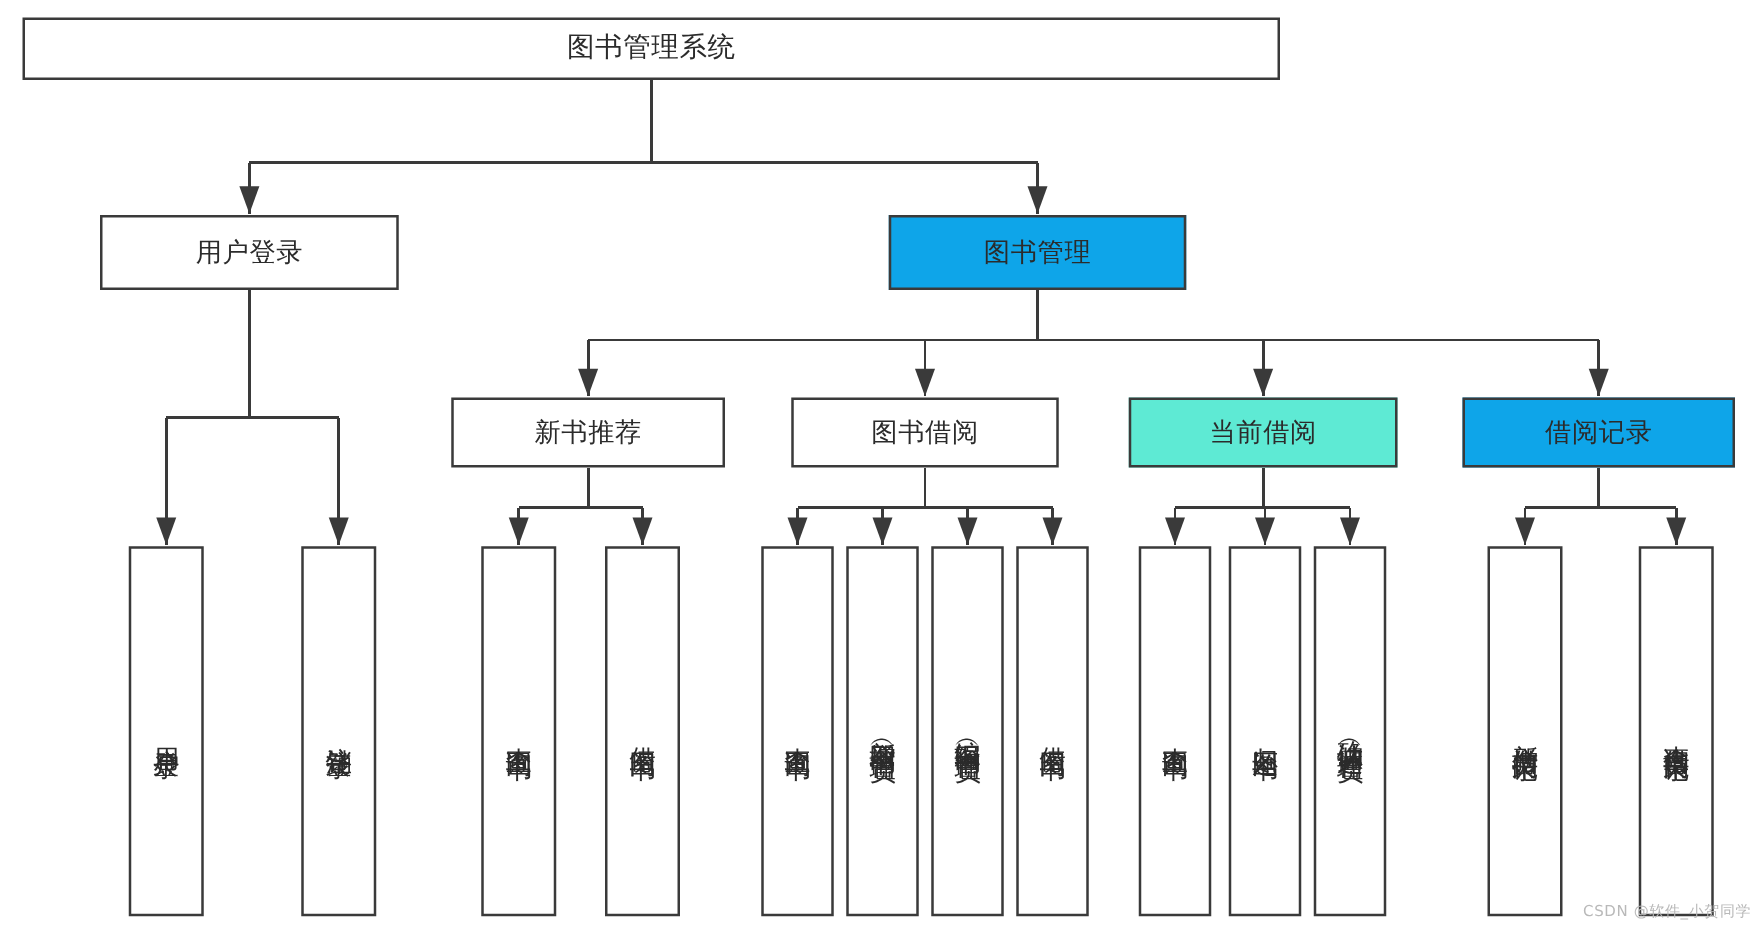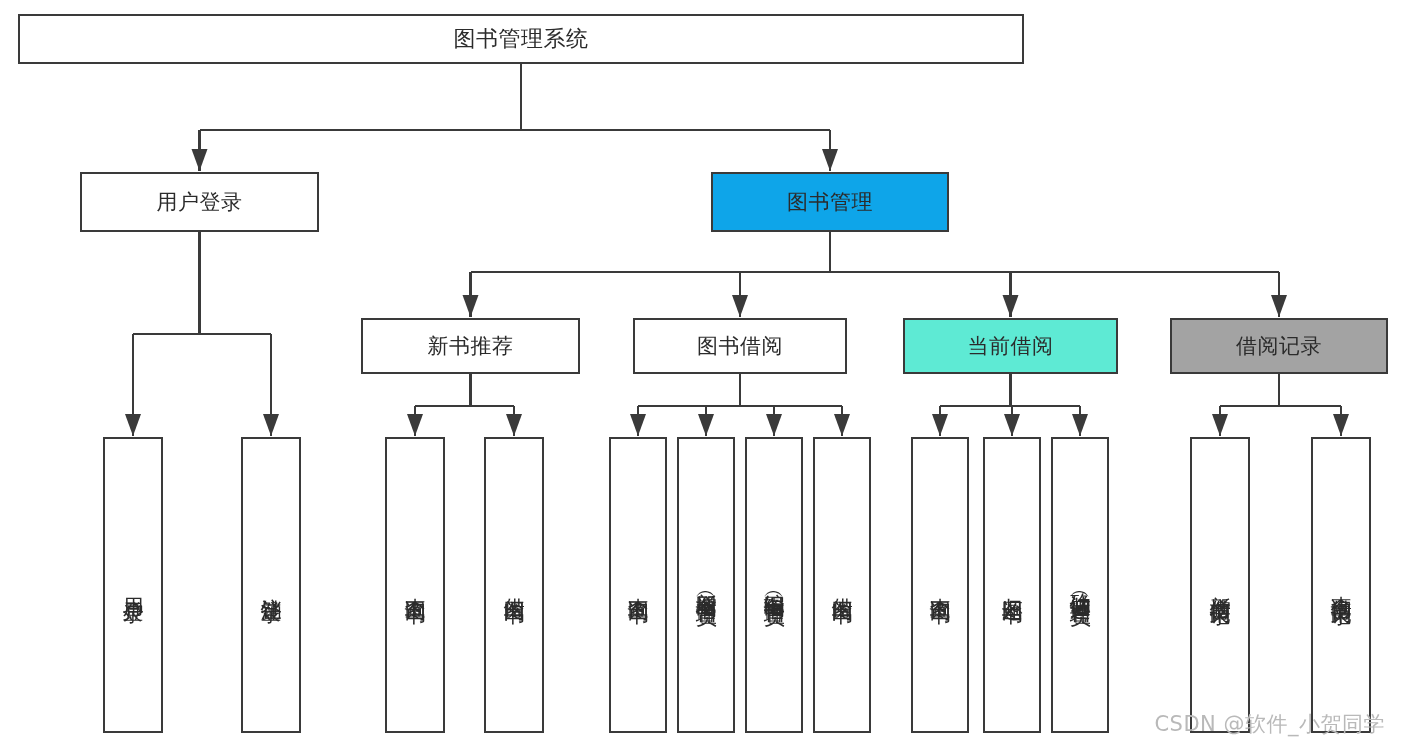"借阅记录" div.node { background: #a3a3a3 -> #0ea5e9 }
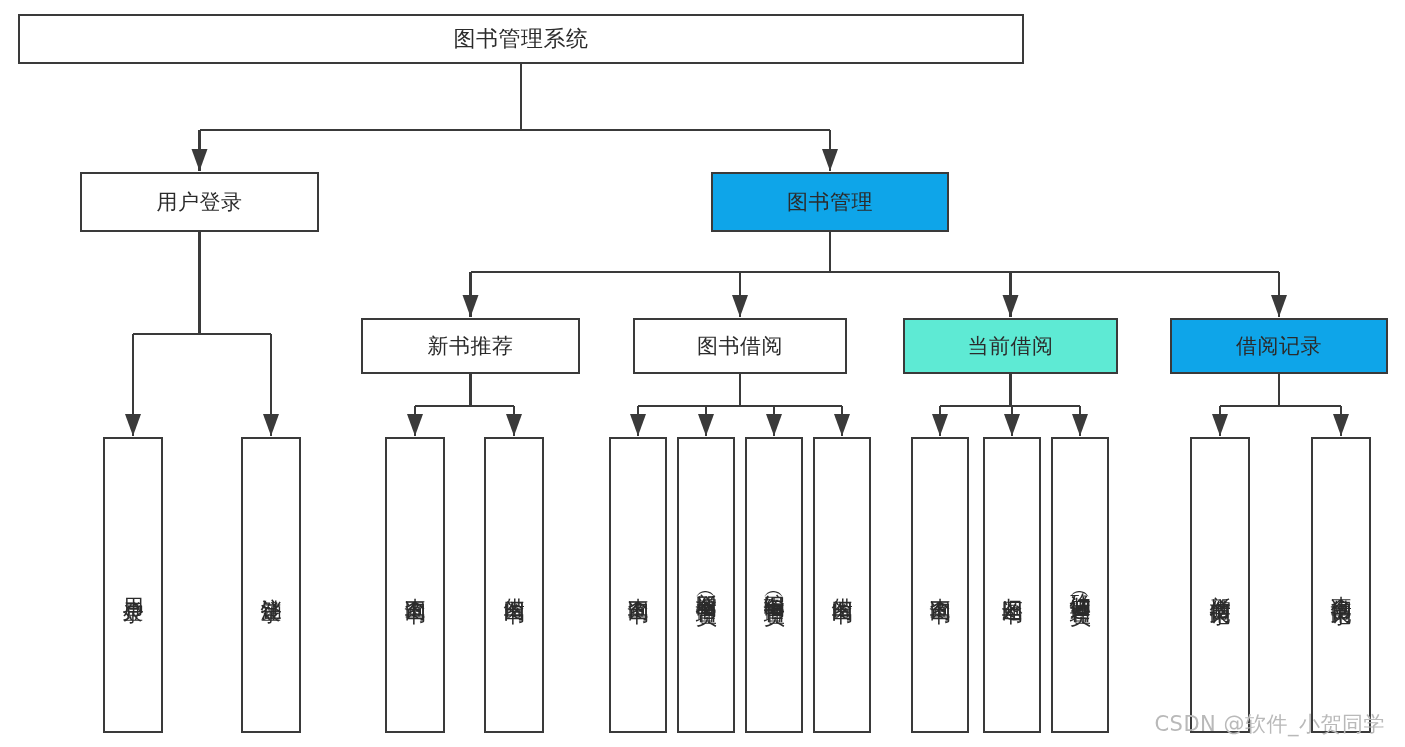"CSDN @软件_小贺同学" #watermark { font-size: 21px -> 12px; right: 20px -> 4px }
